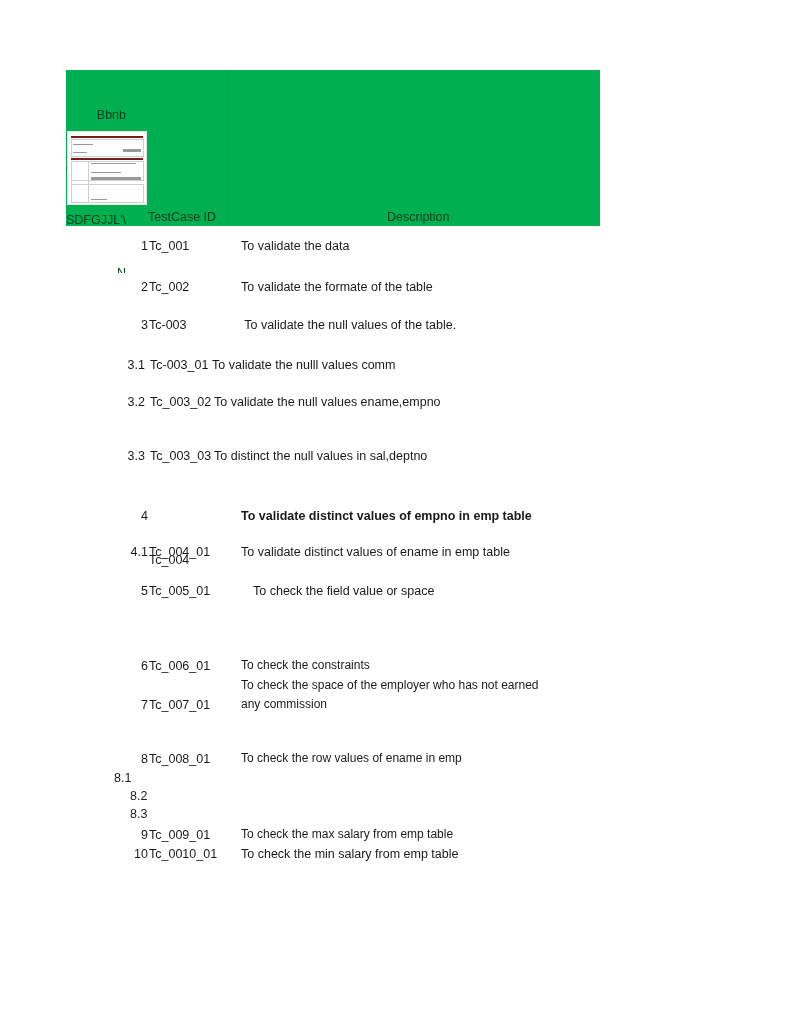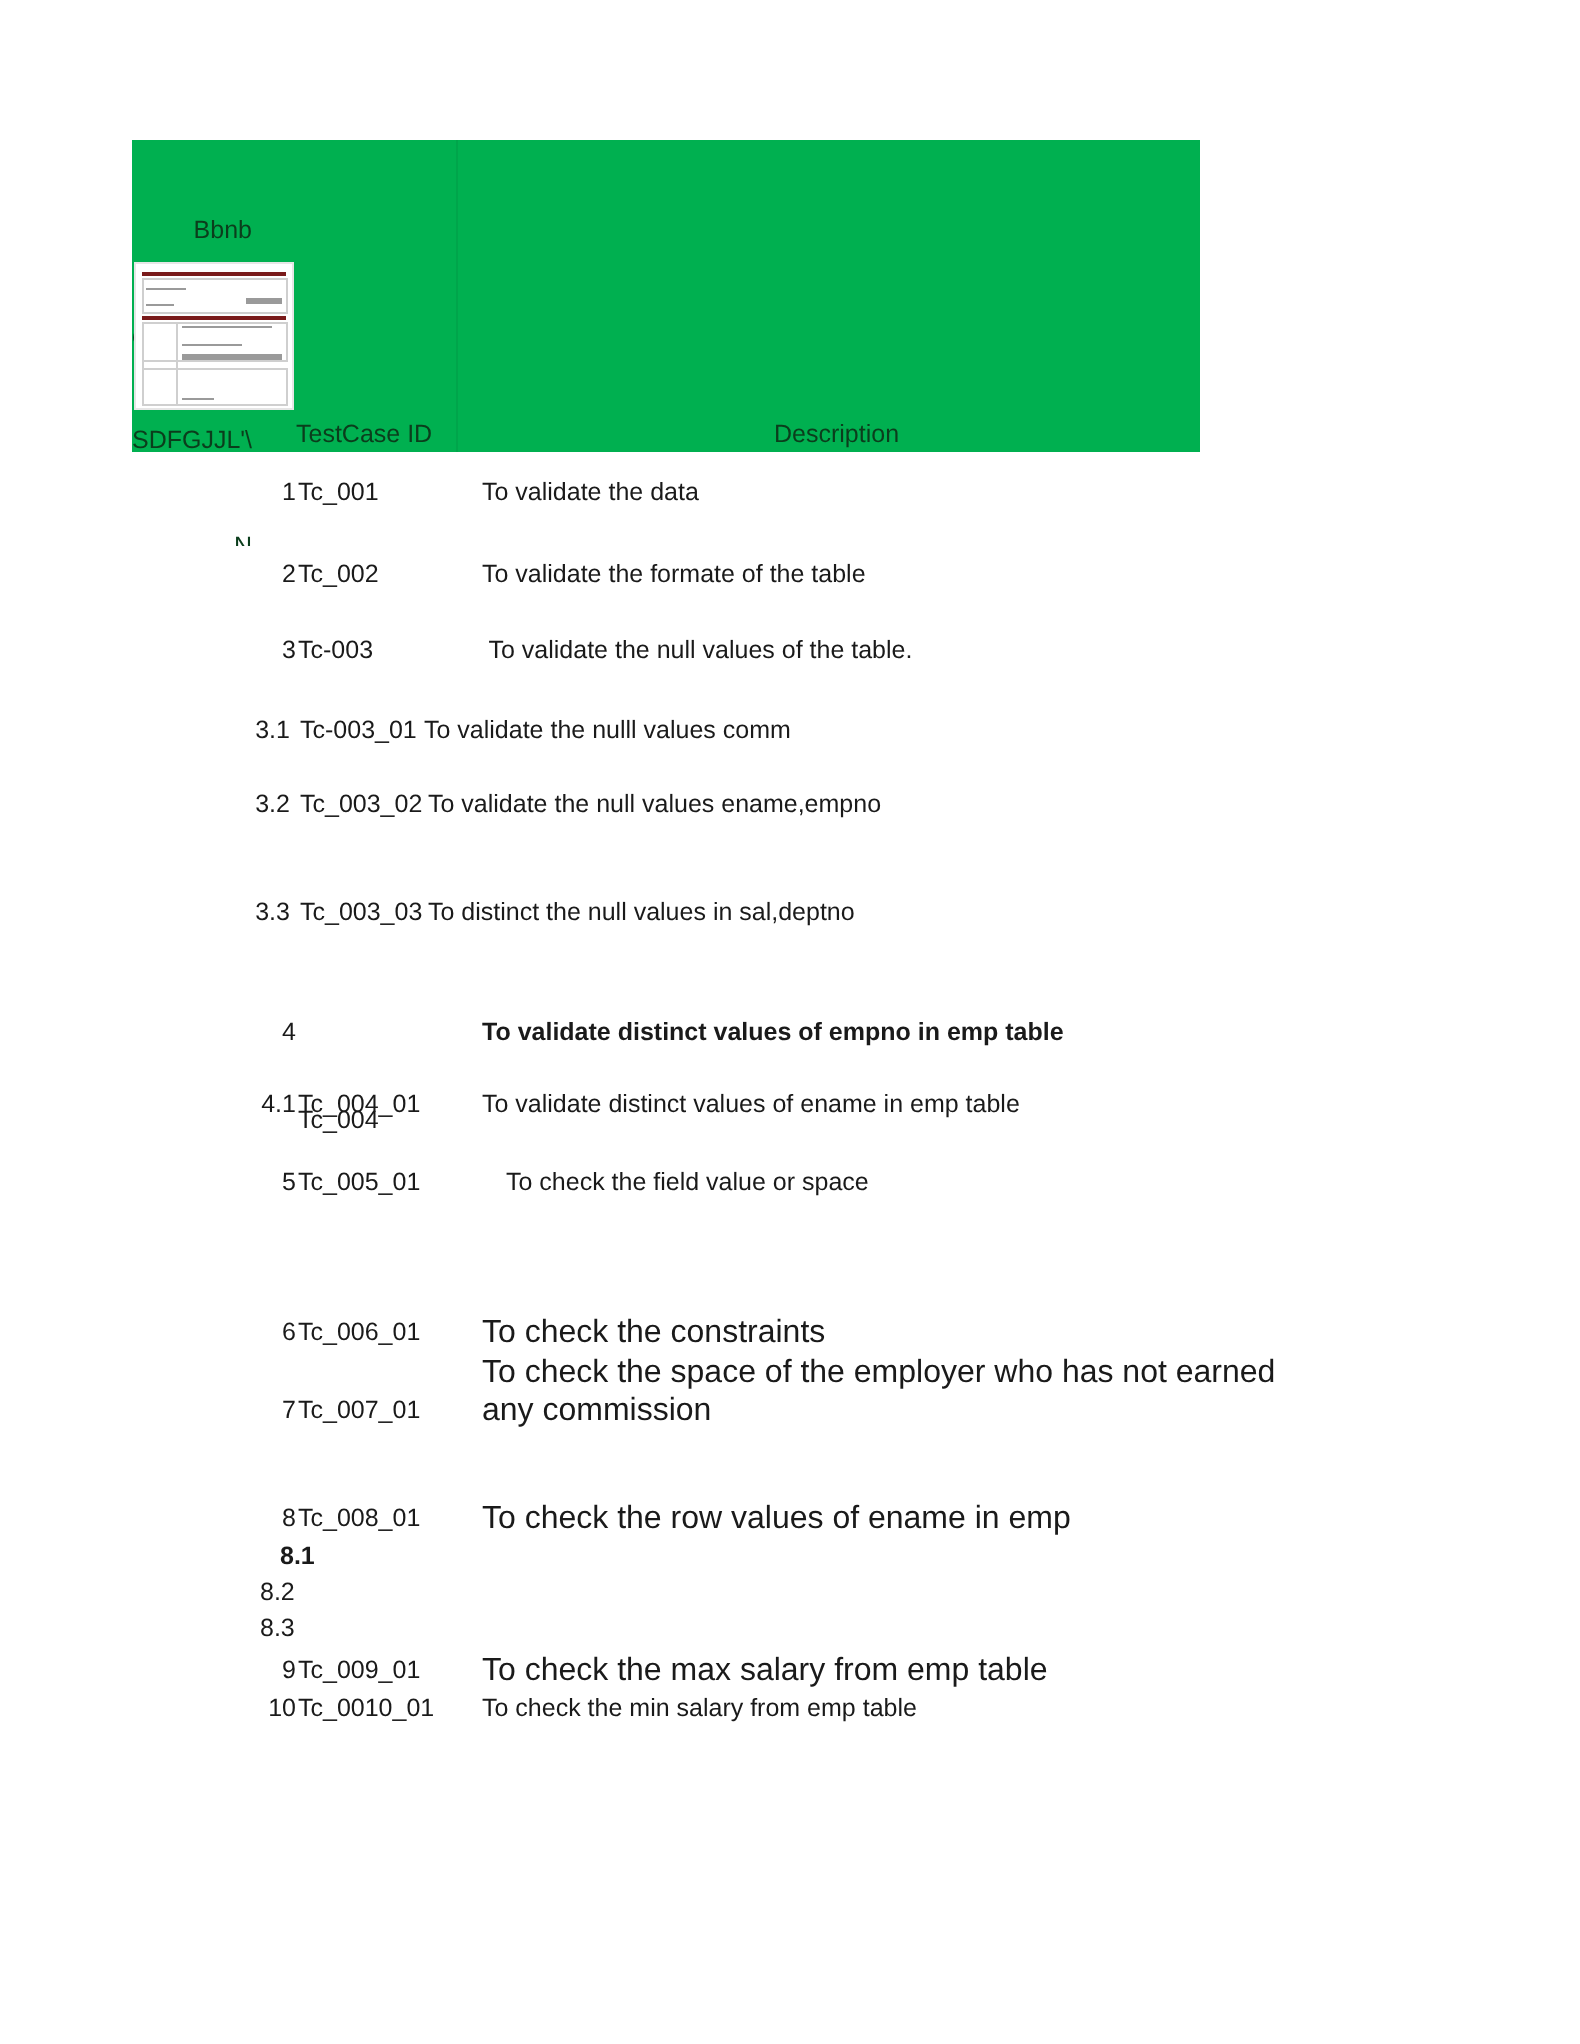"To check the constraints" .big { font-size: 16px -> 12px }
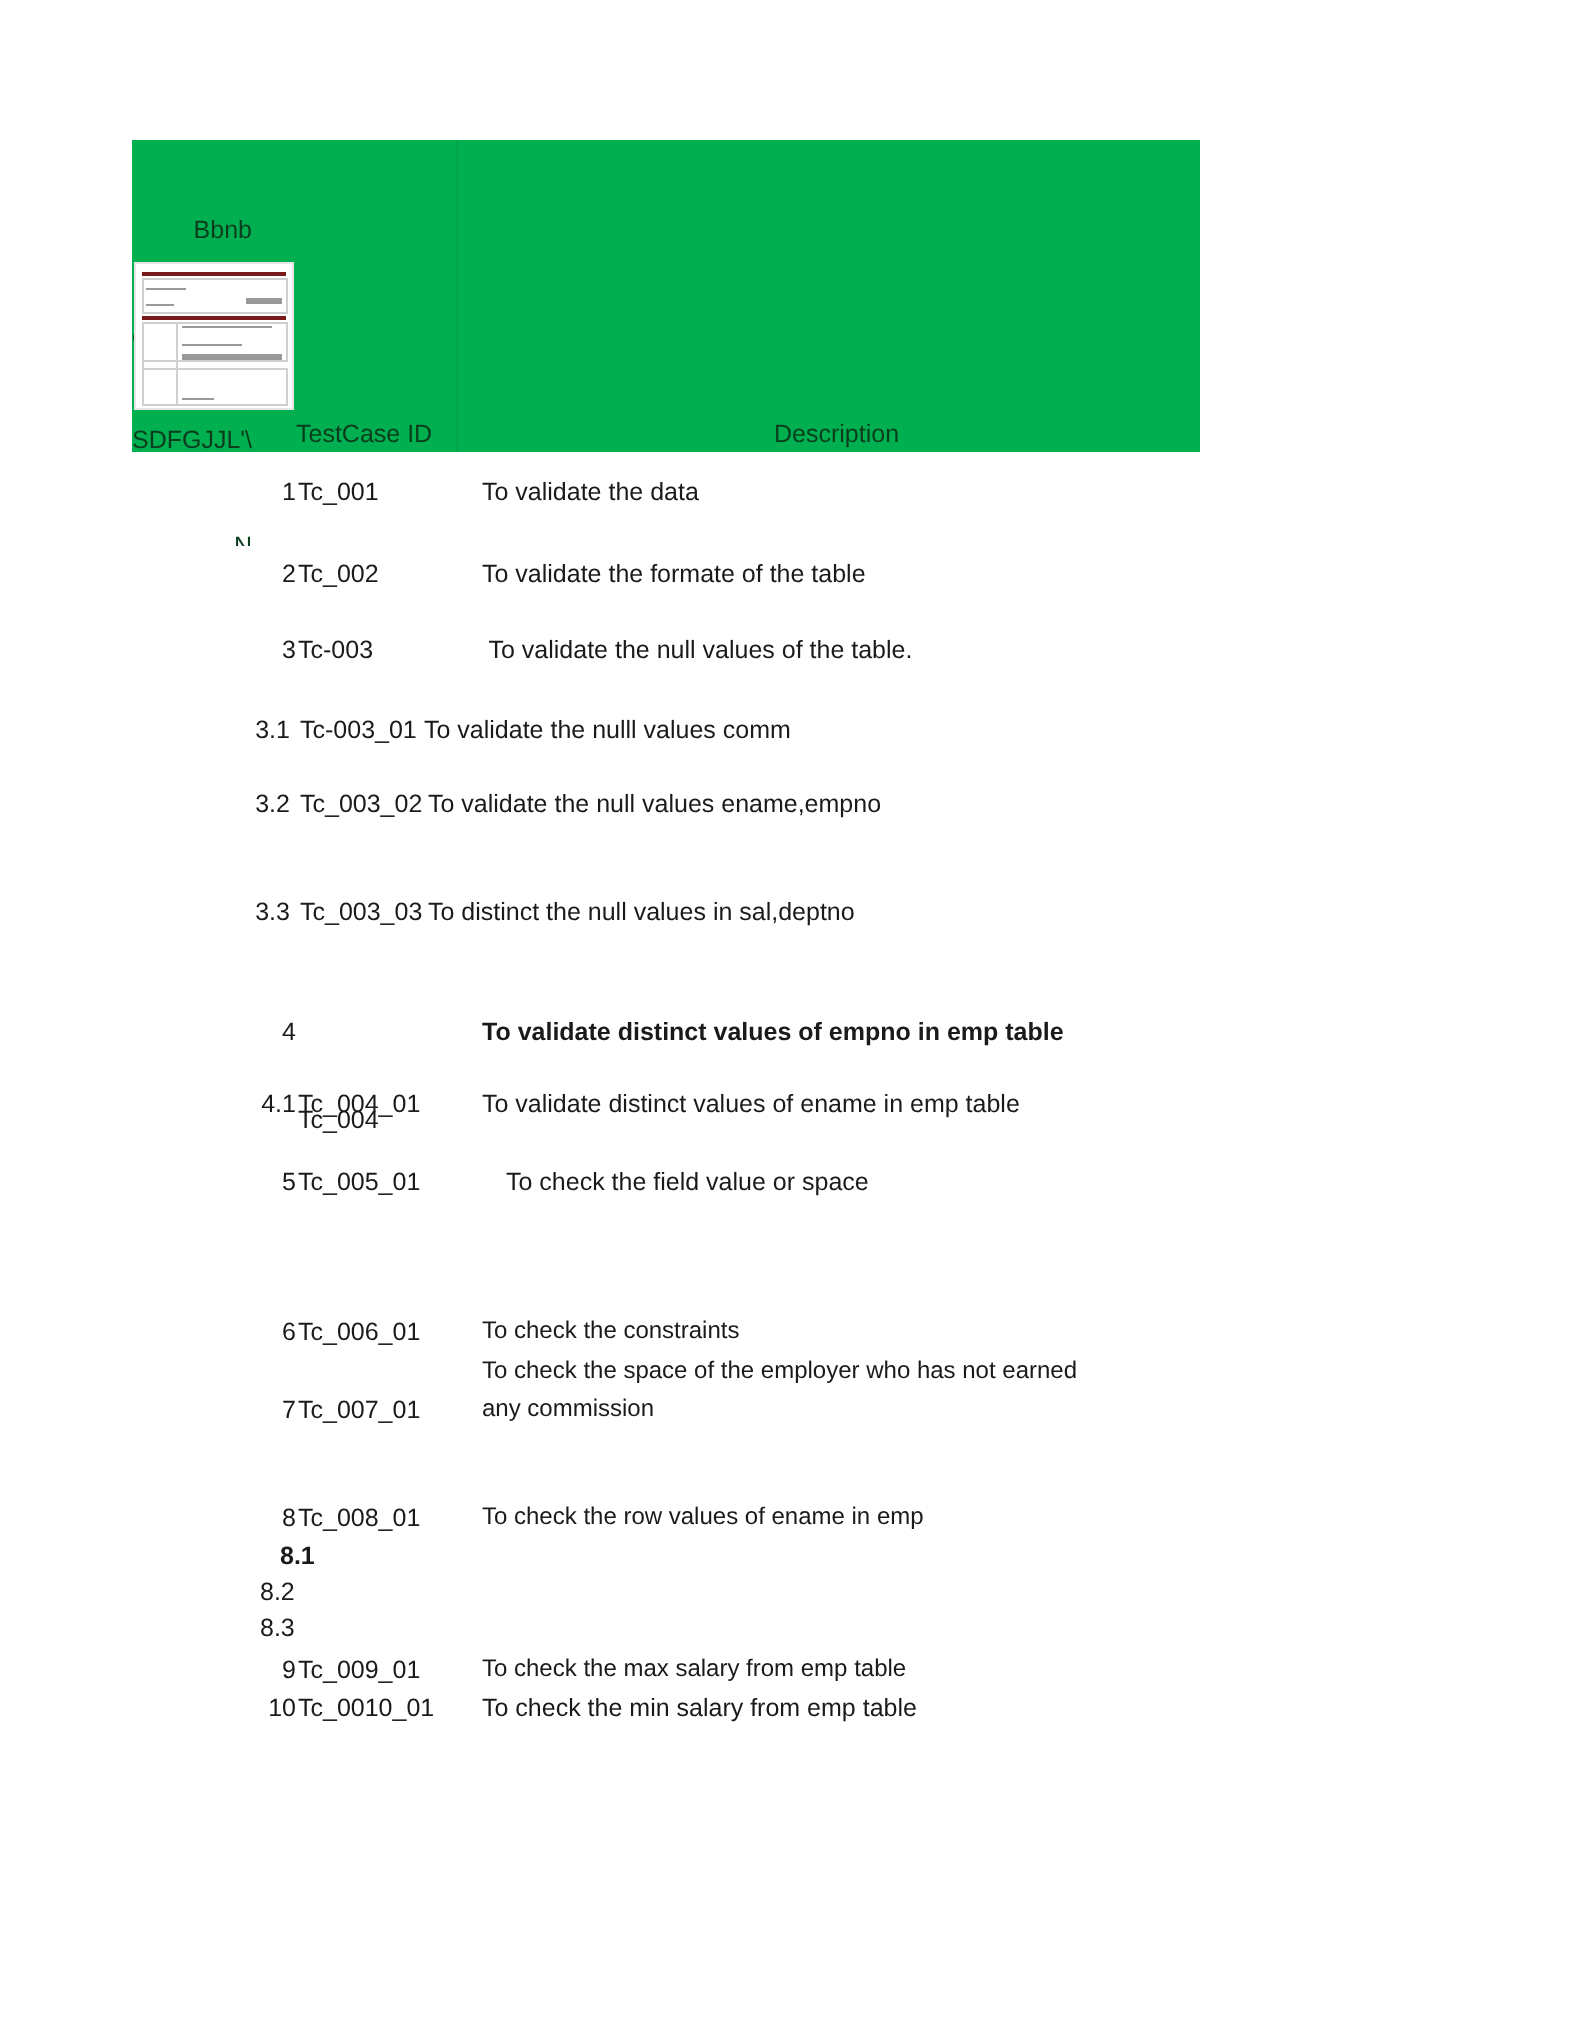"8.1" span.num { font-weight: bold -> none; left: 140px -> 114px }
